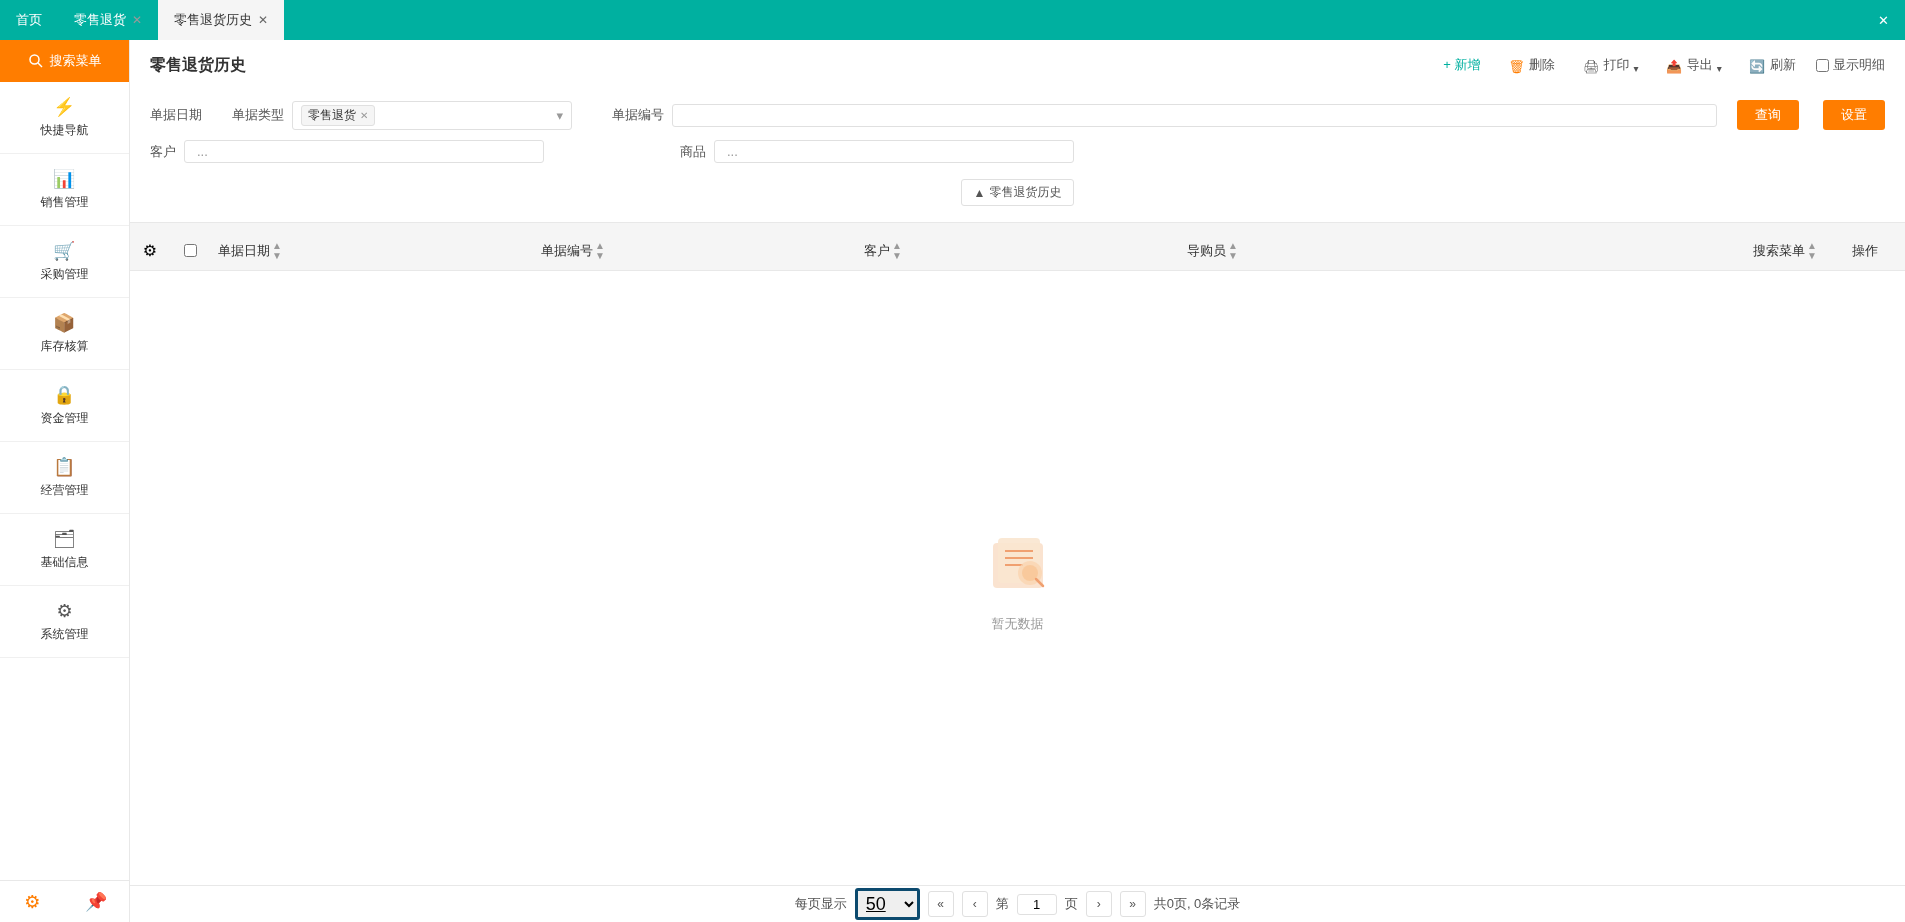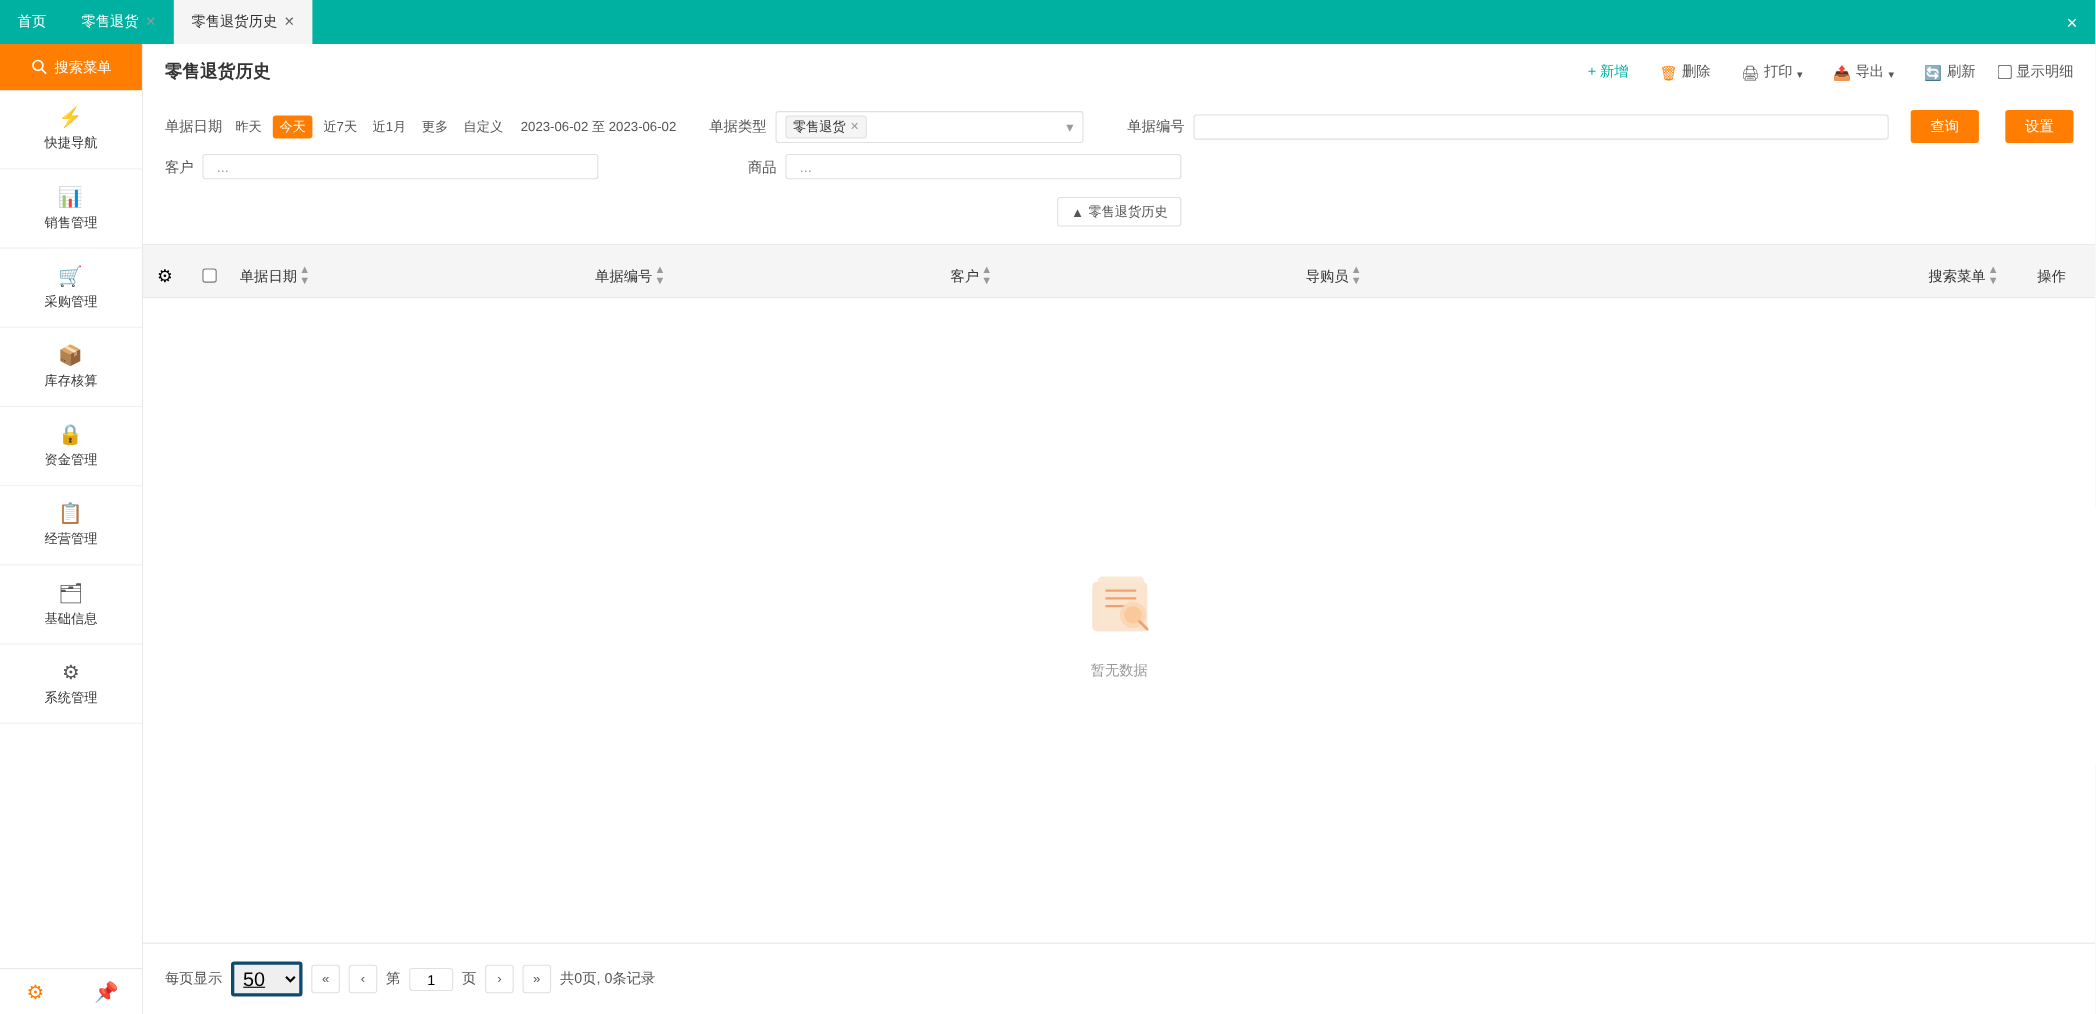"昨天" div.date-filters { html: <div> <span>昨天</span> <span>今天</span> <span>近7天</span> <span>近1月</span> <span>更多</span> <span>自定义</span> <span>2023-06-02 至 2023-06-02</span> </div> -> none }
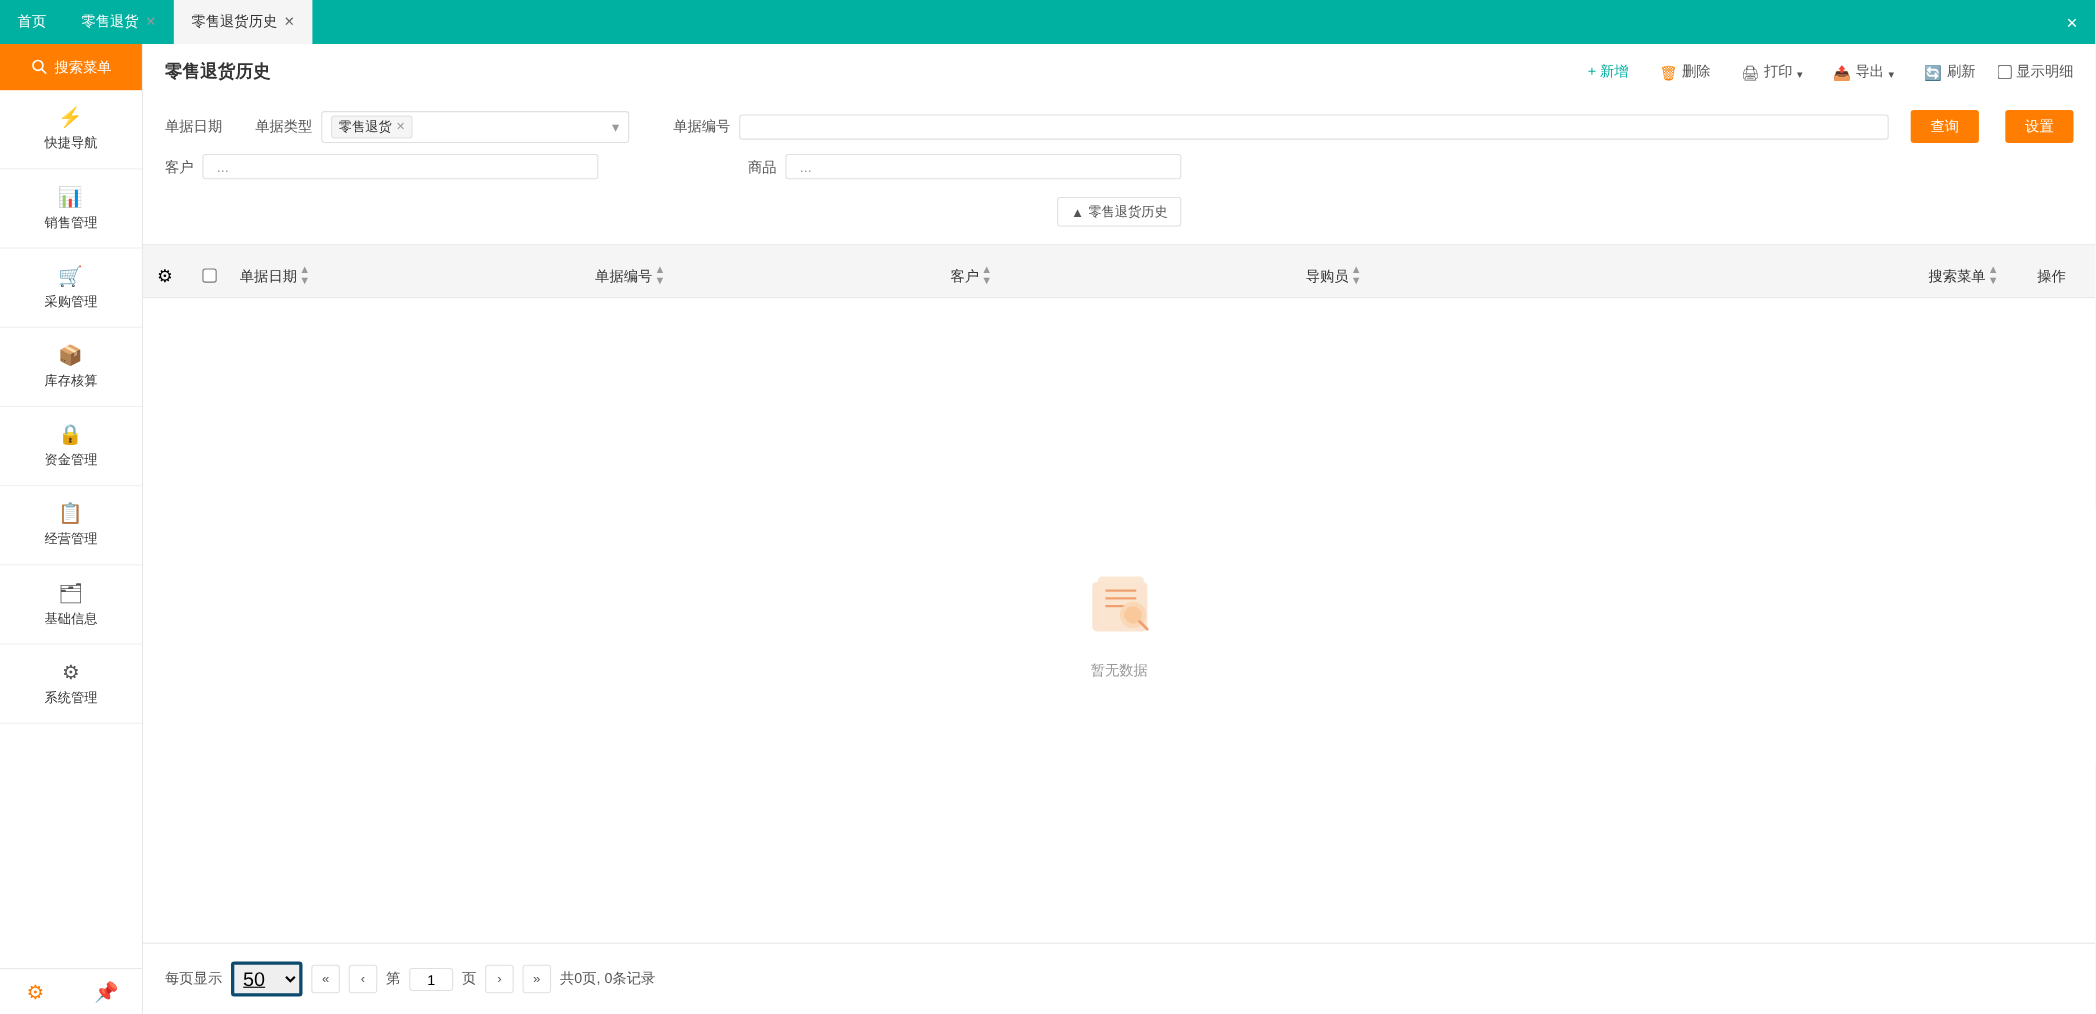"每页显示" .pagination { justify-content: flex-start -> center; padding: 16px 20px -> 2px 20px }
